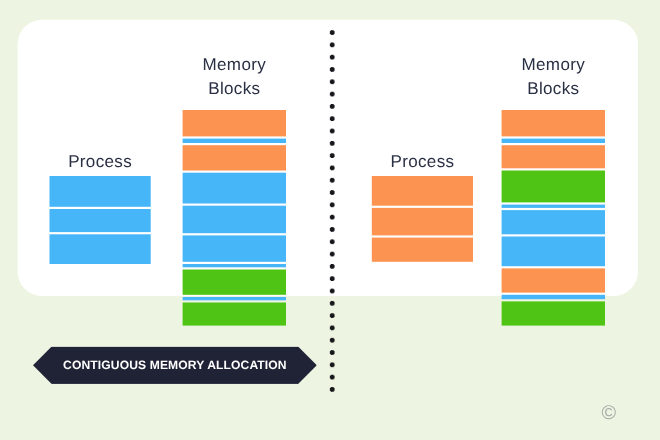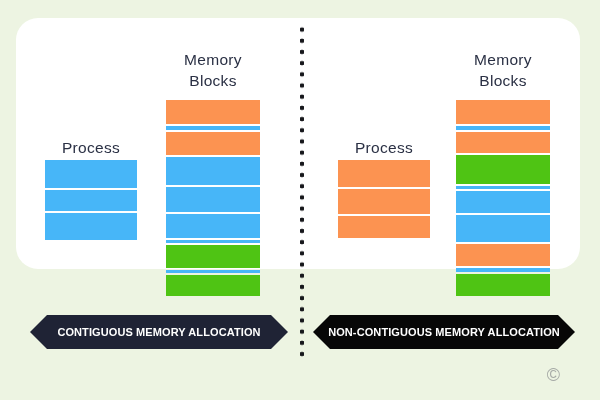"NON-CONTIGUOUS MEMORY ALLOCATION" div.banner { html: <div>NON-CONTIGUOUS MEMORY ALLOCATION</div> -> none }
